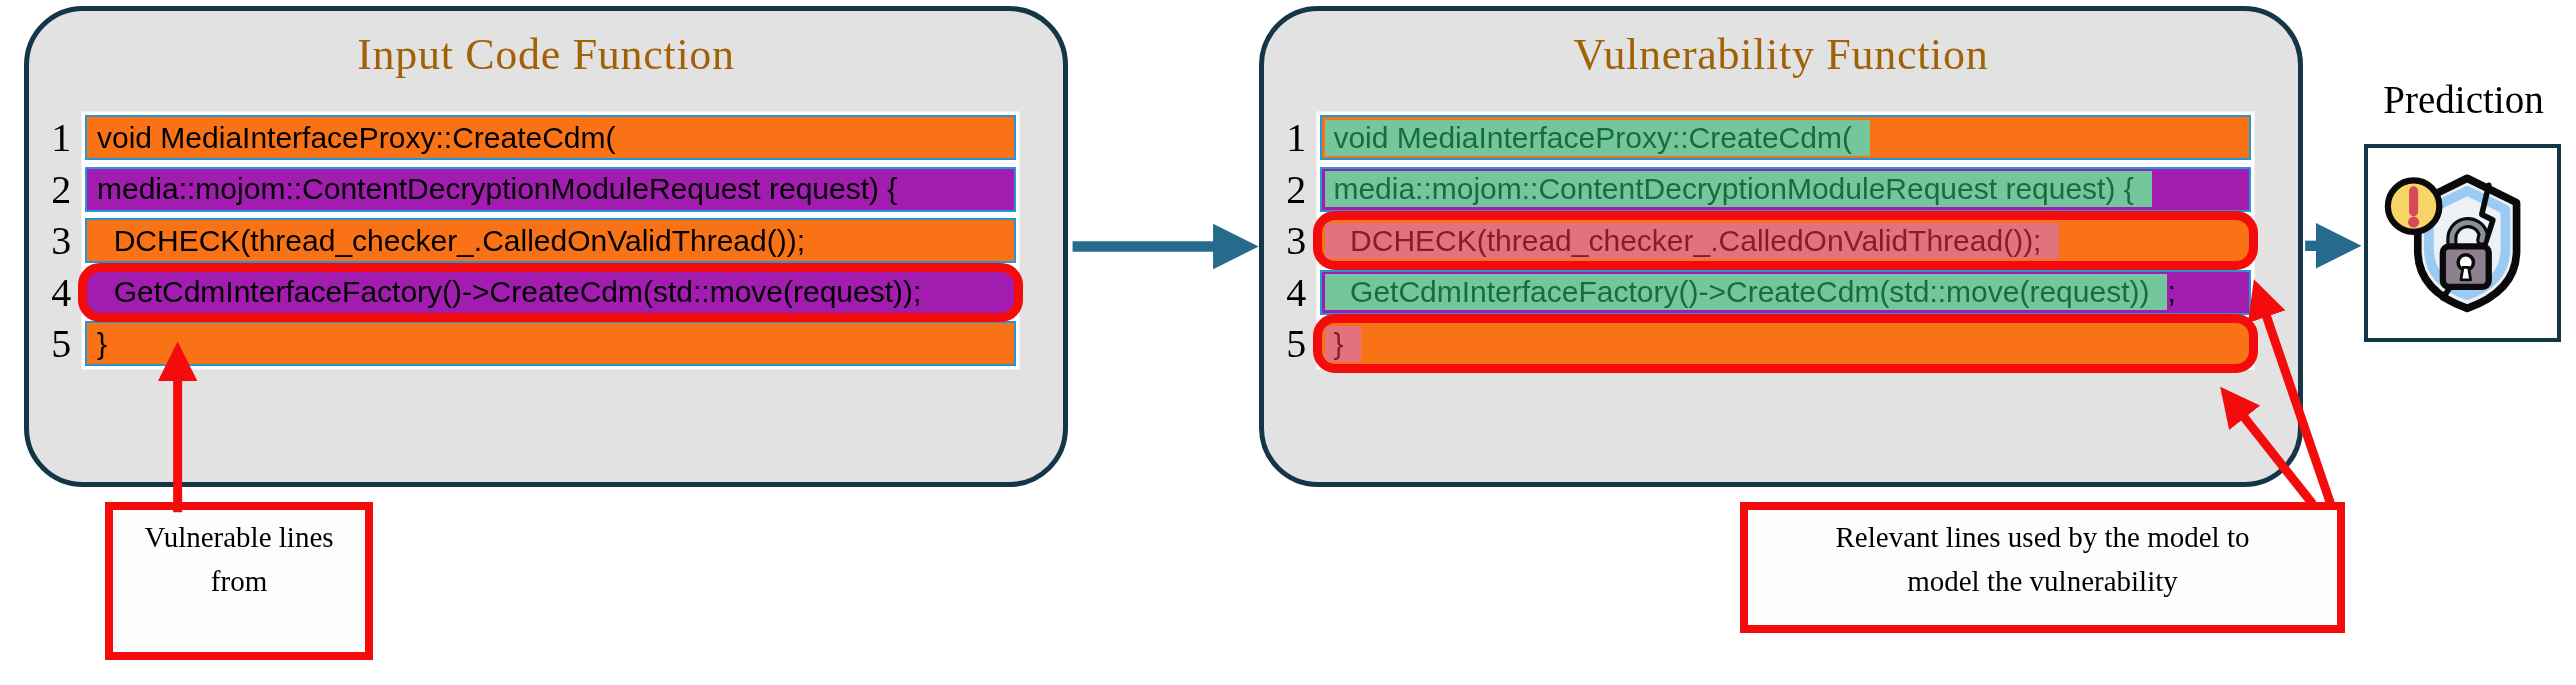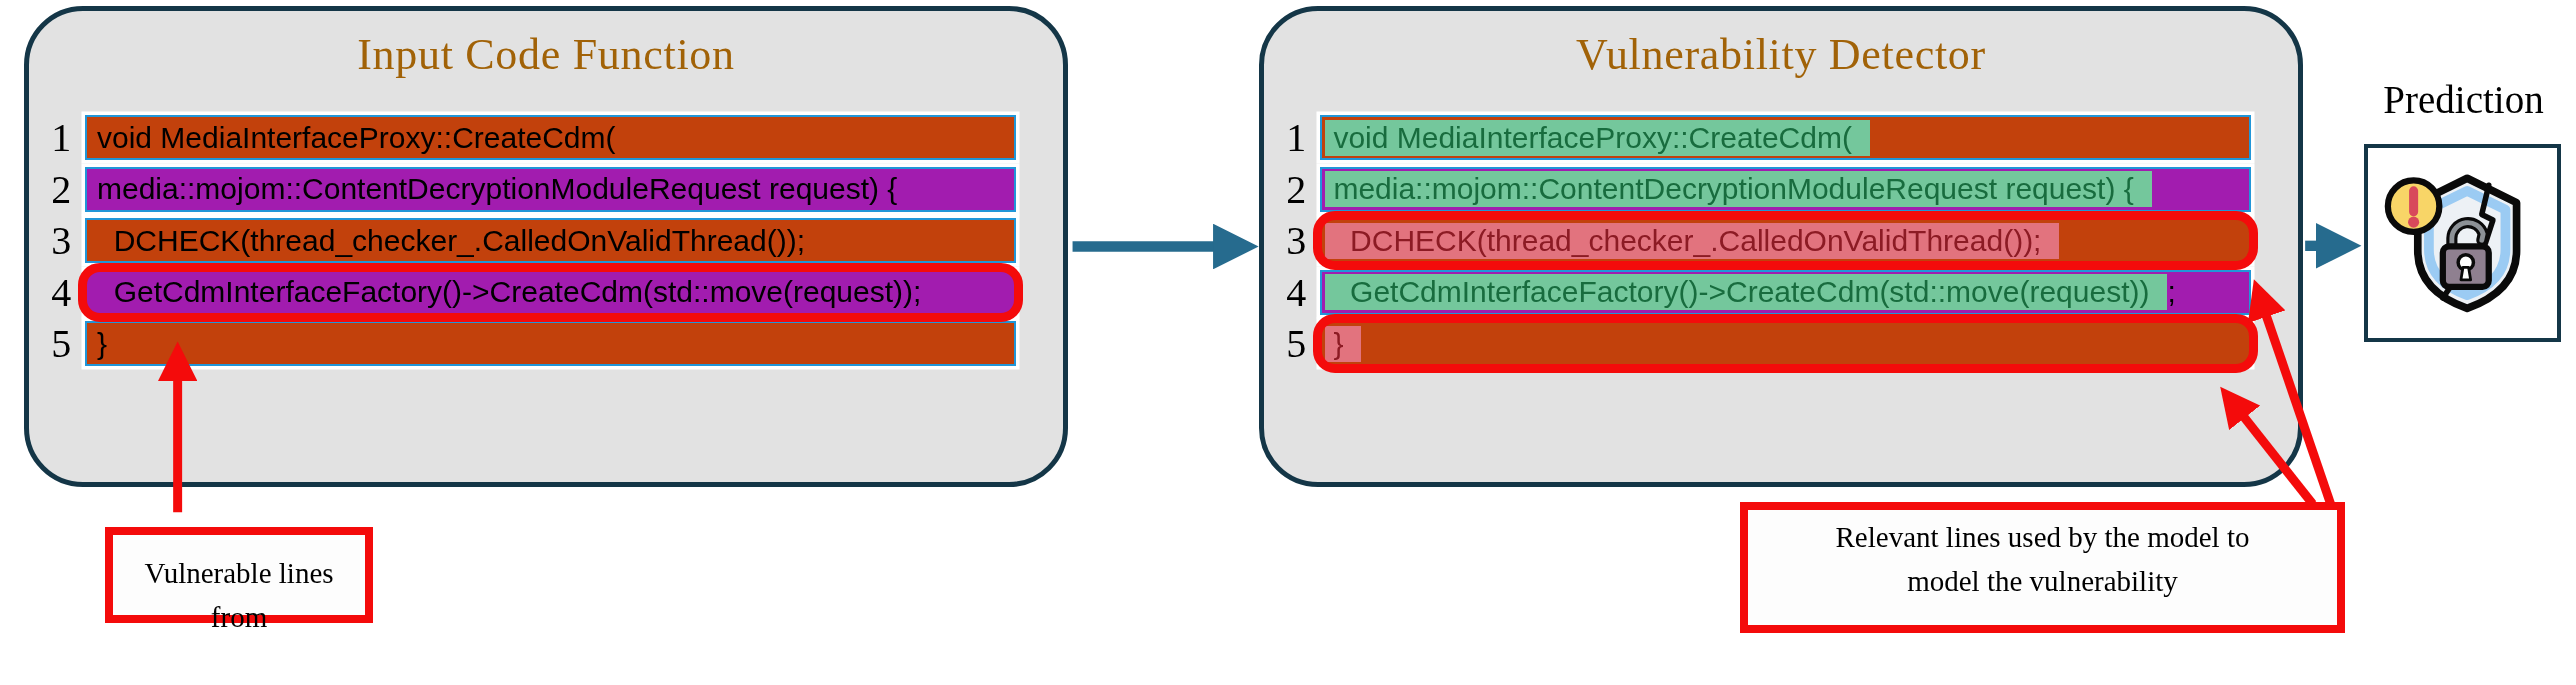"Vulnerability Detector" h2.panel-title { text: Detector -> Function }
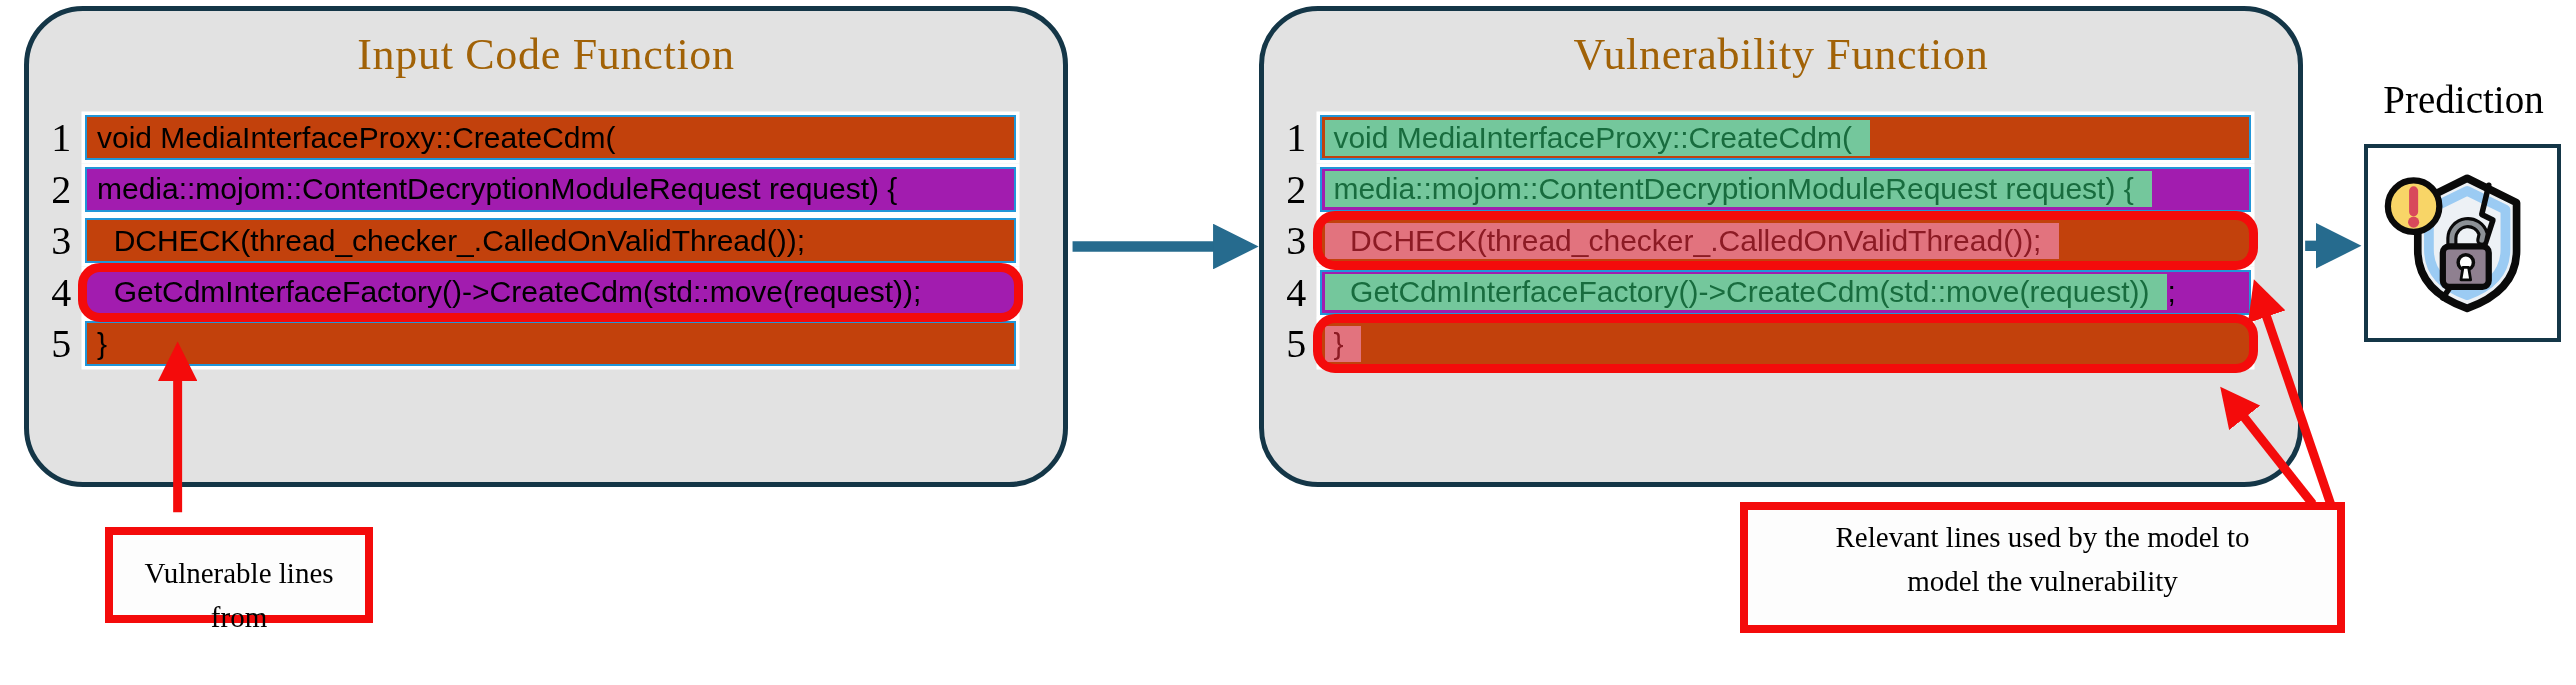"void MediaInterfaceProxy::CreateCdm(" .bg-light { background: #c2410c -> #f97316 }
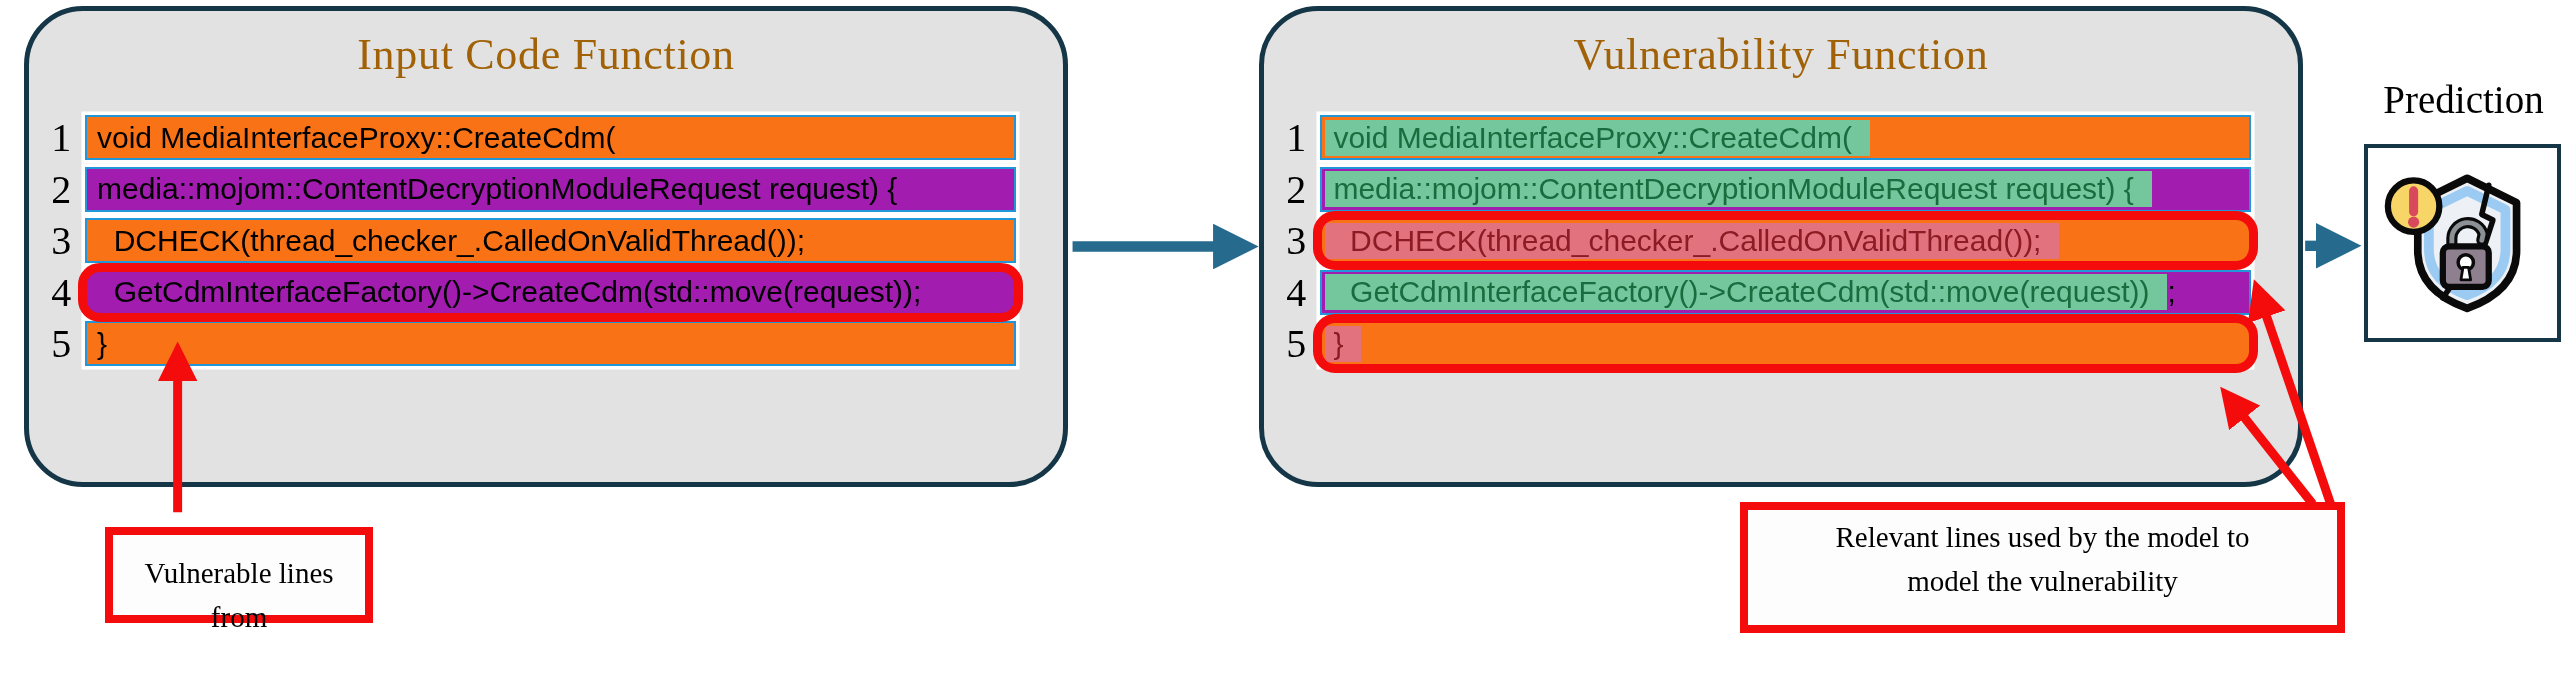"Vulnerable lines from" .note-left { height: 96px -> 158px; padding-top: 17px -> 6px; top: 527px -> 502px }
